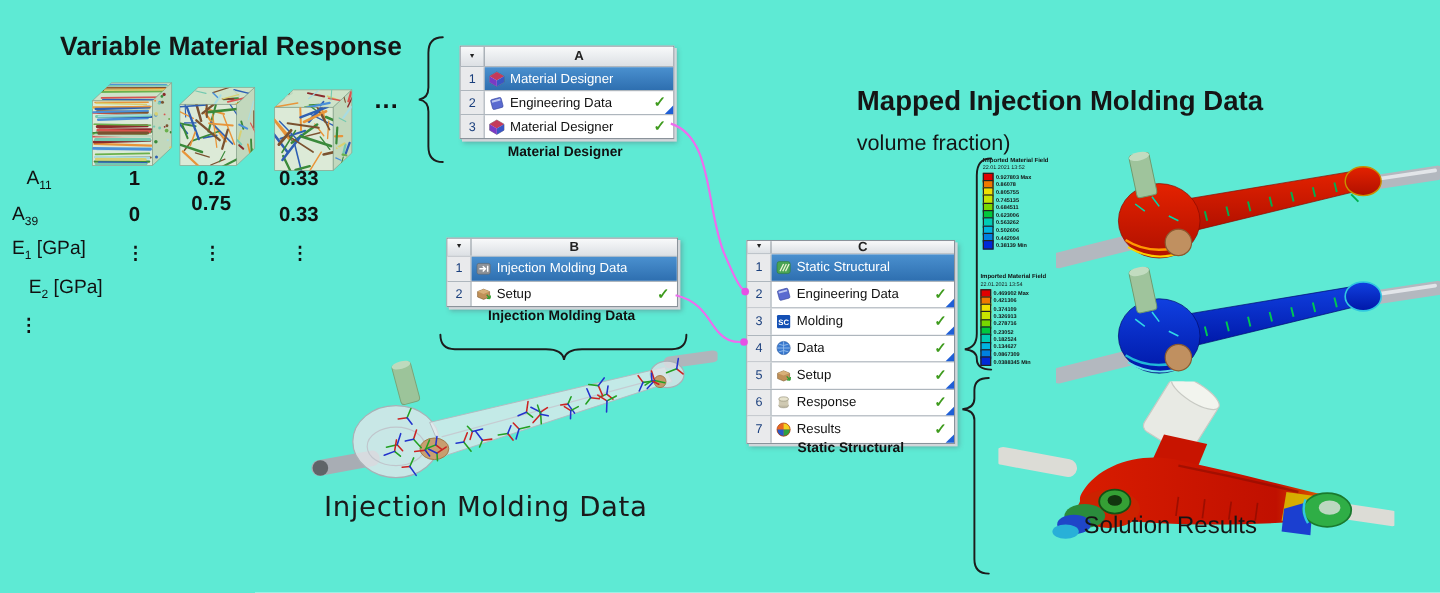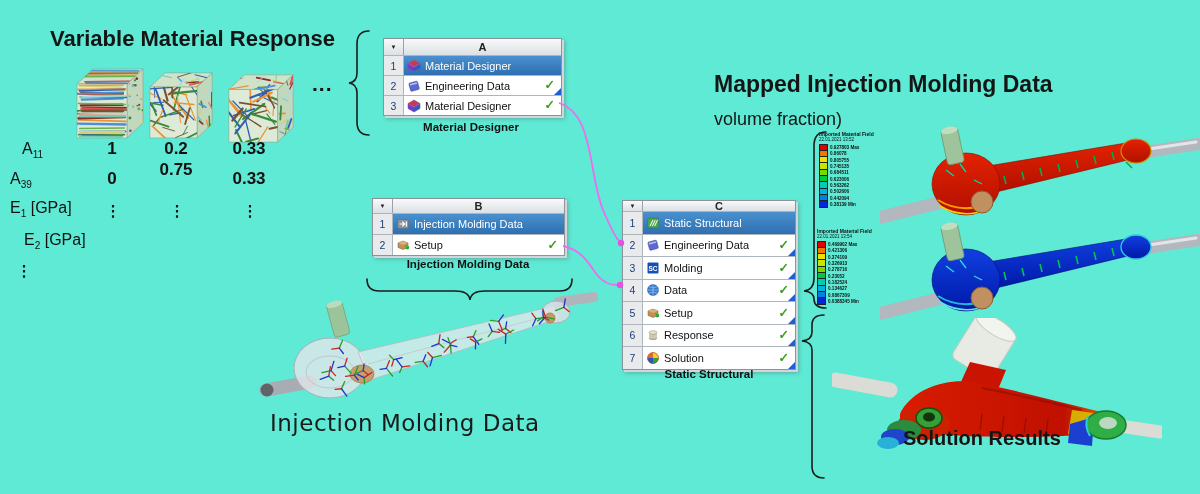"Solution" span.wb-label { text: Solution -> Results }
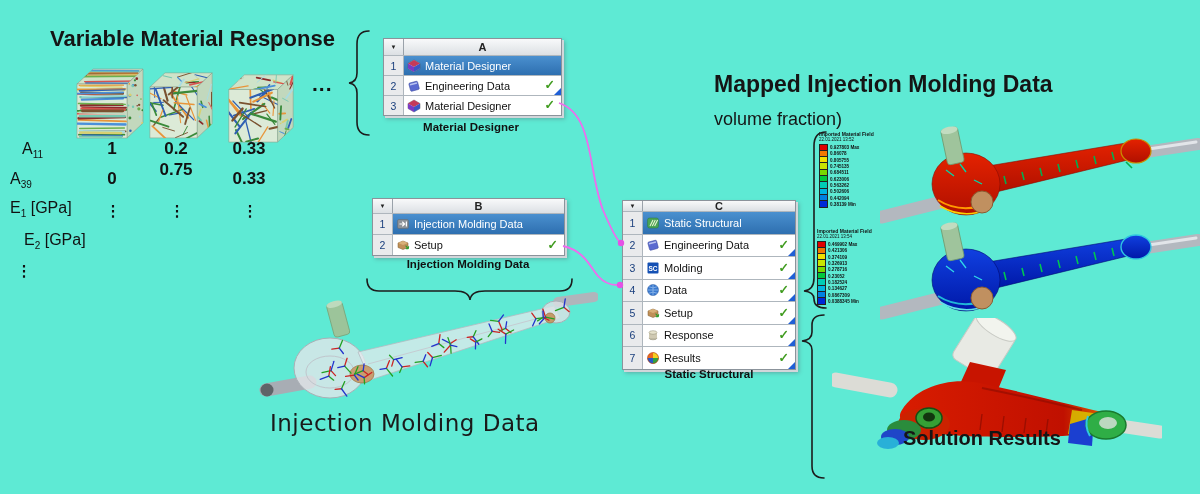"Solution Results" .caption-sr { font-weight: 700 -> 400 }
